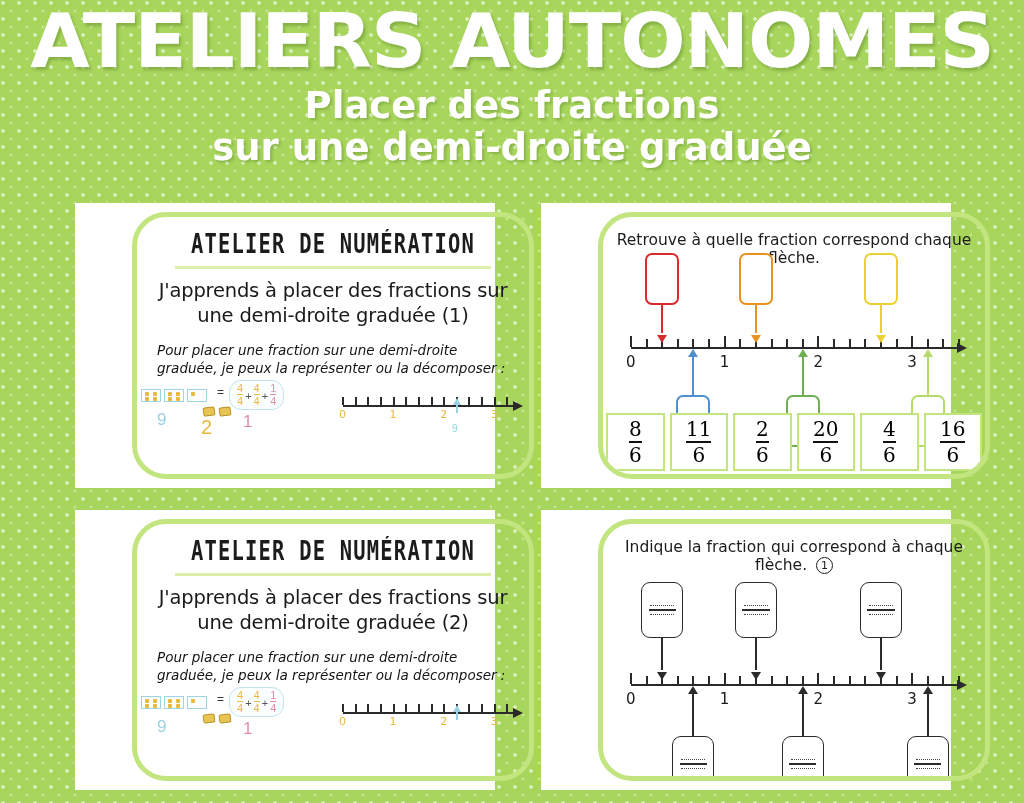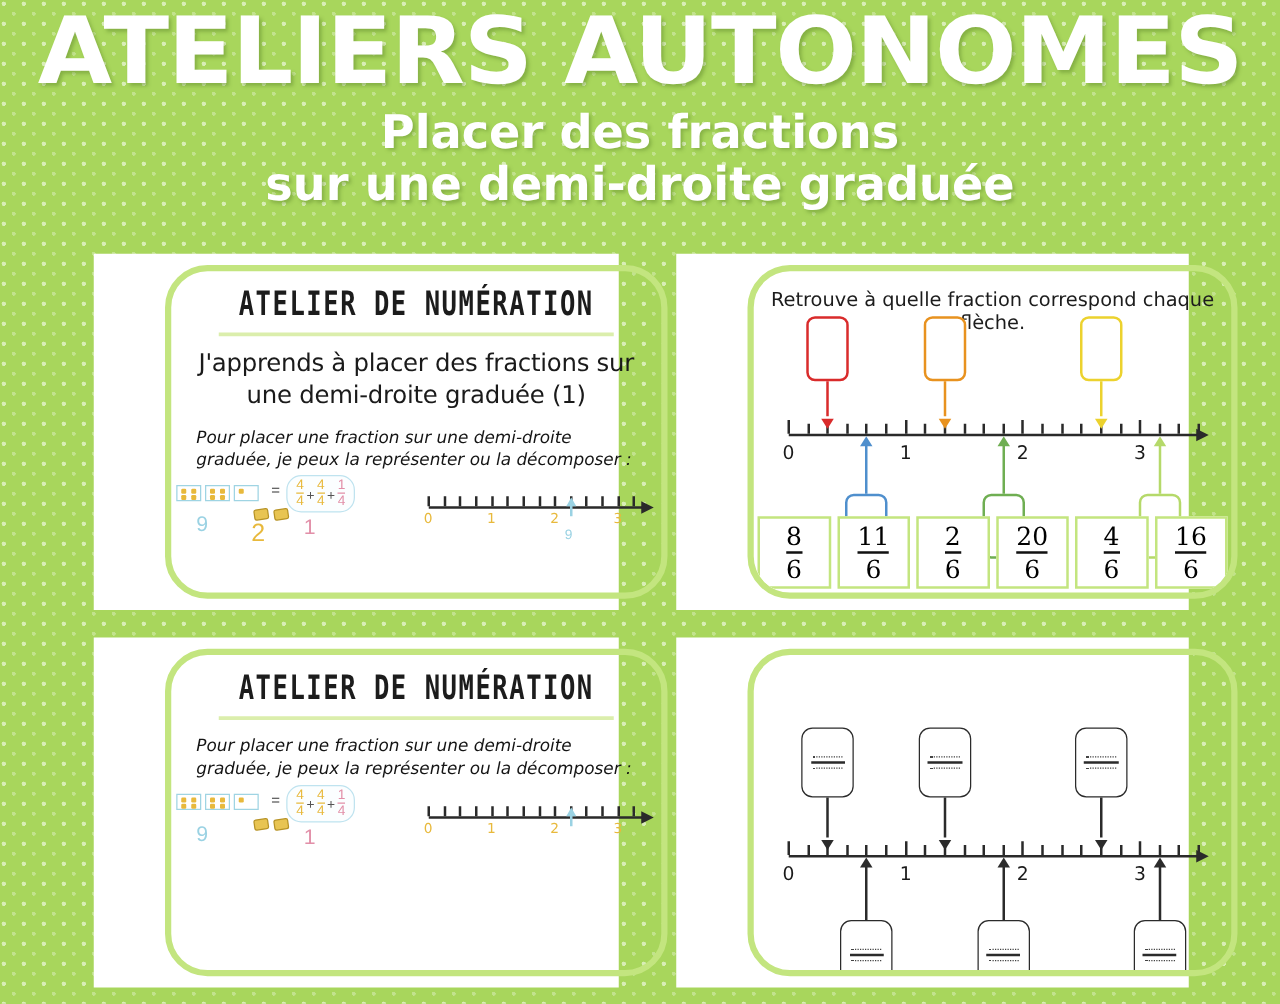"Indique la fraction qui correspond" div.ex-head { html: none -> <div> <span>Indique la fraction qui correspond à chaque flèche.</span> <span>1</span> </div> }
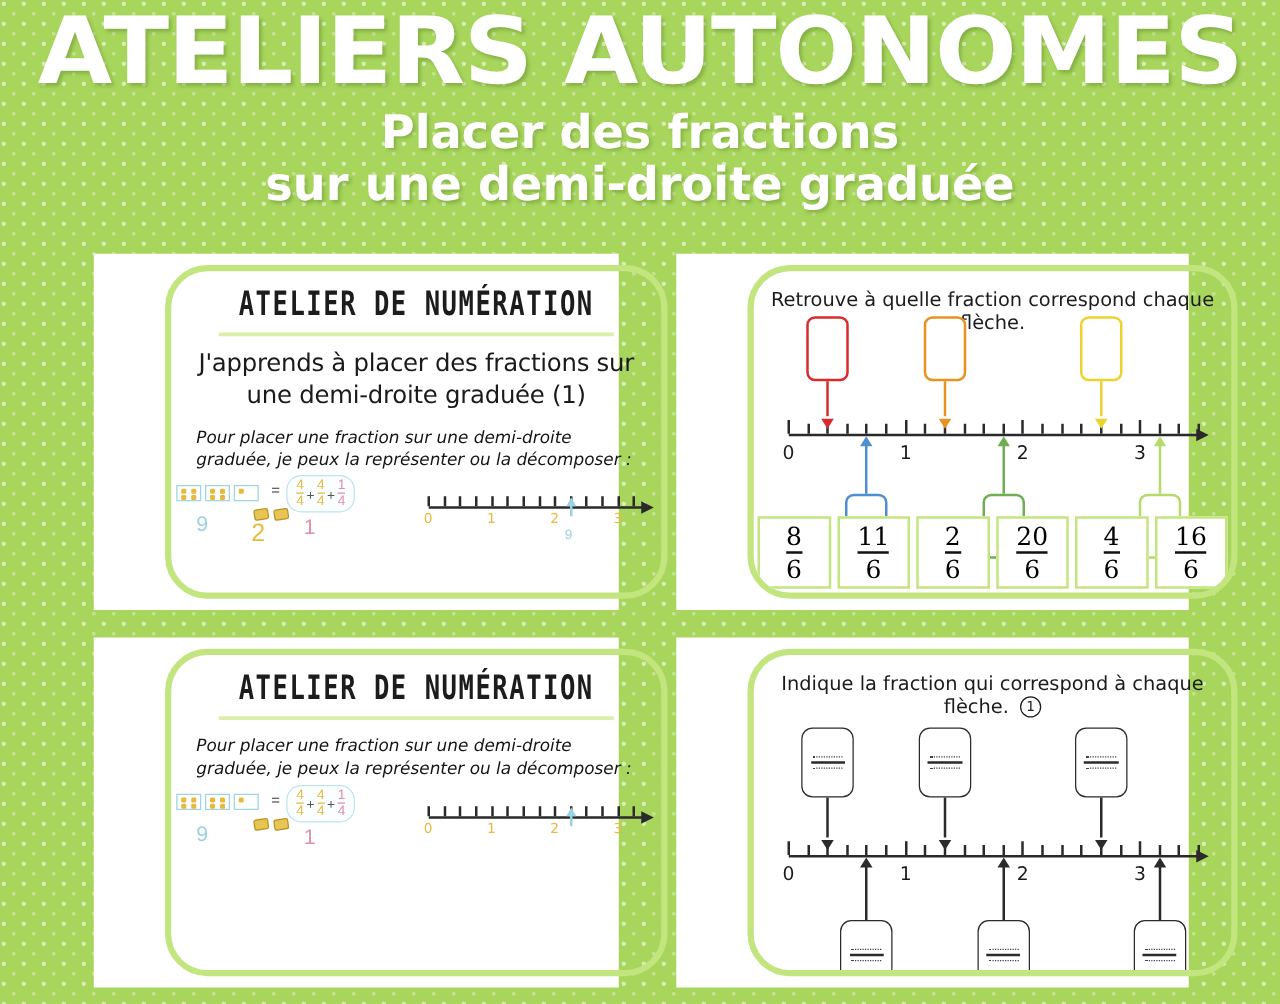"J'apprends à placer des fractions sur une demi-droite graduée (2)" div.lesson-obj { html: none -> <div>J'apprends à placer des fractions sur une demi-droite graduée (2)</div> }
